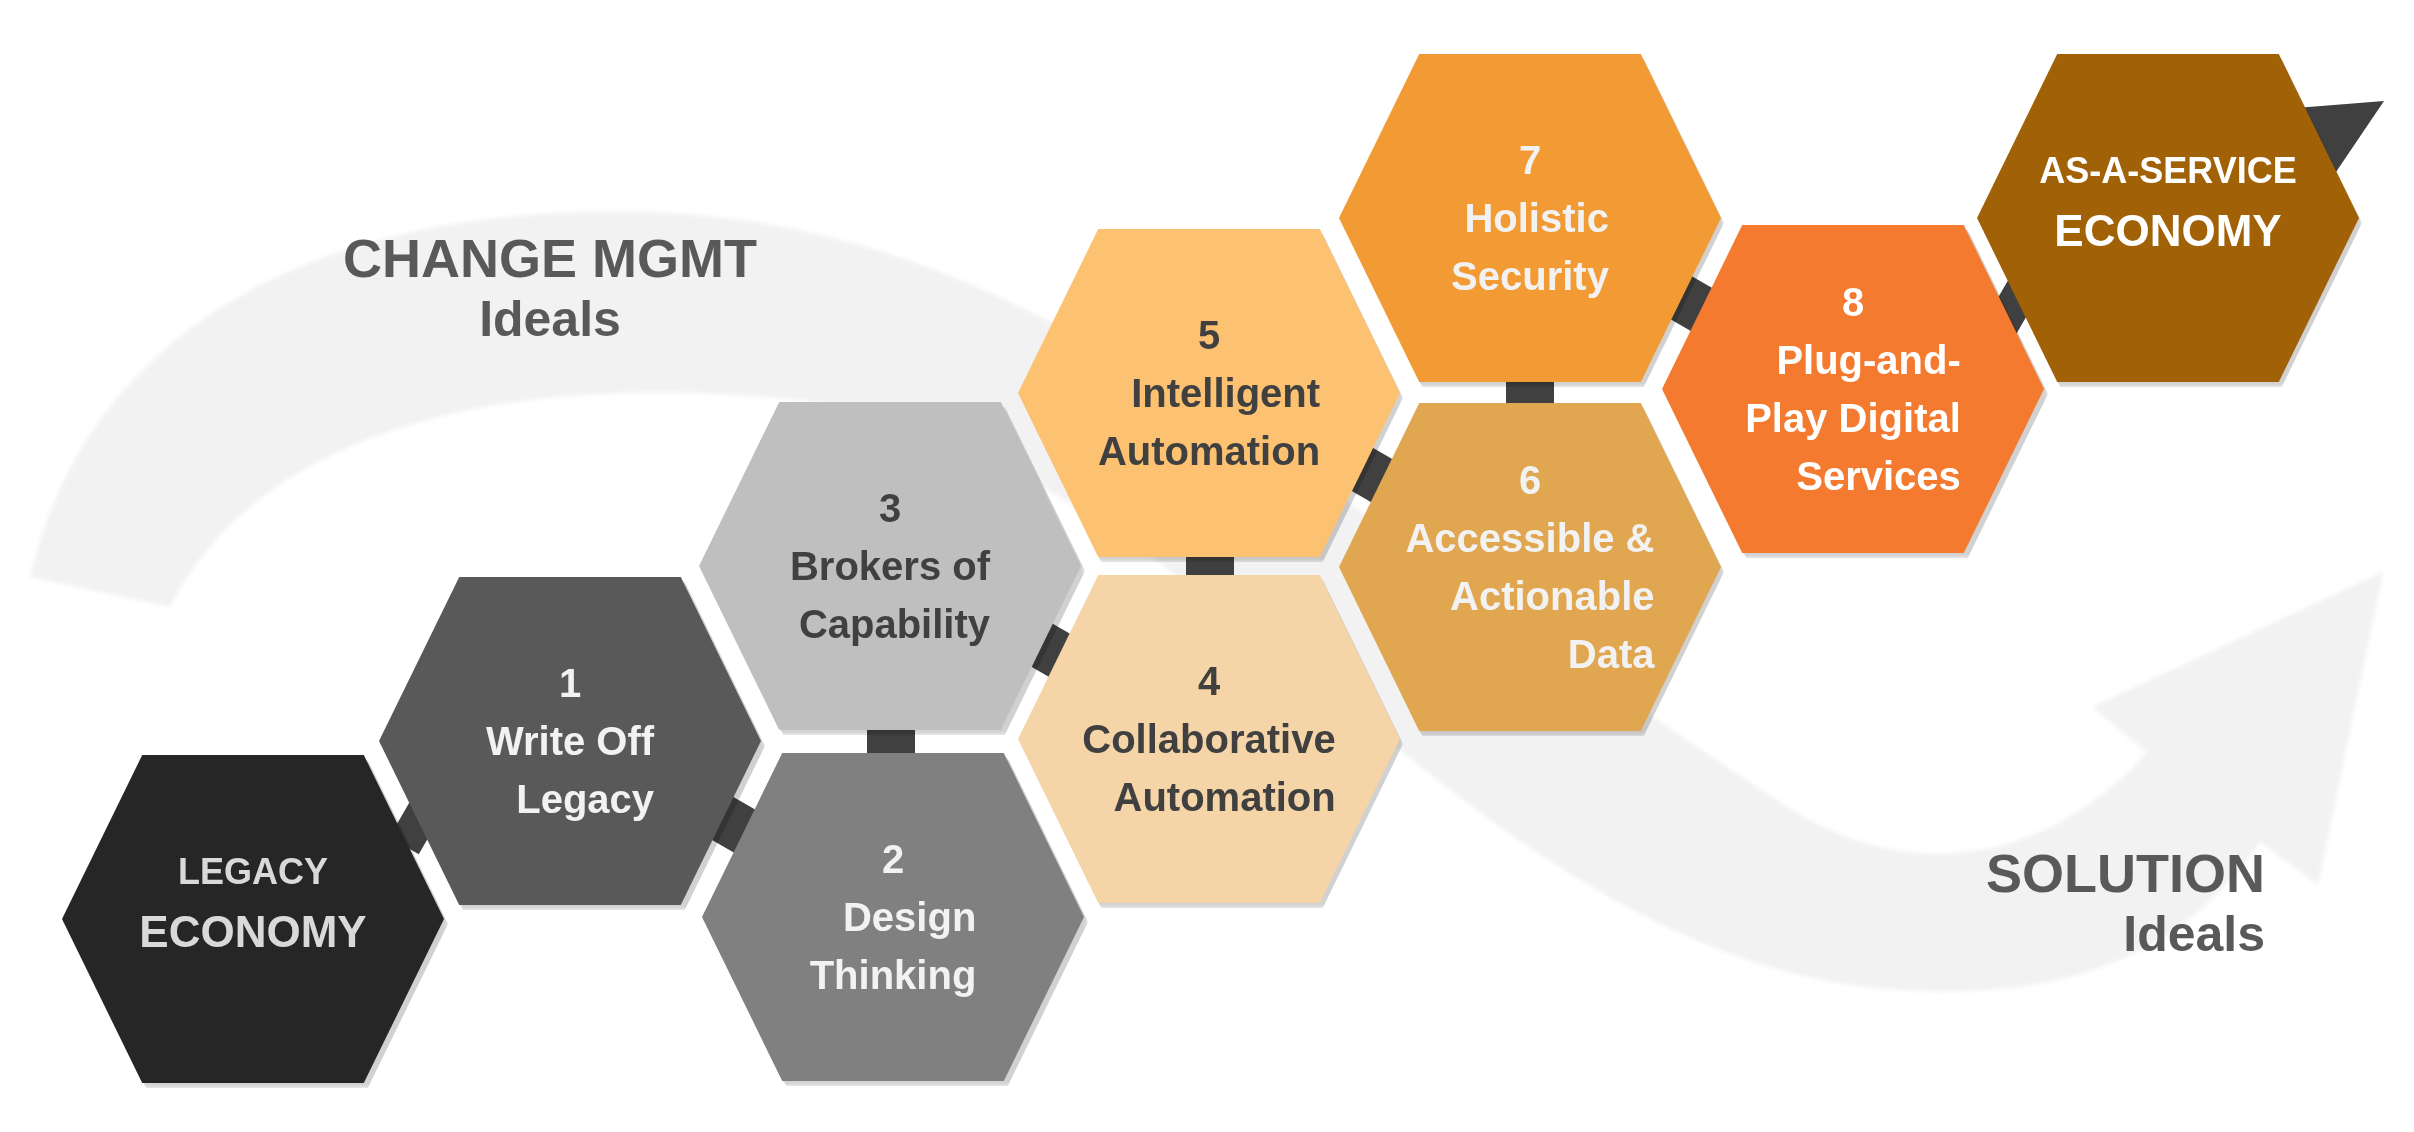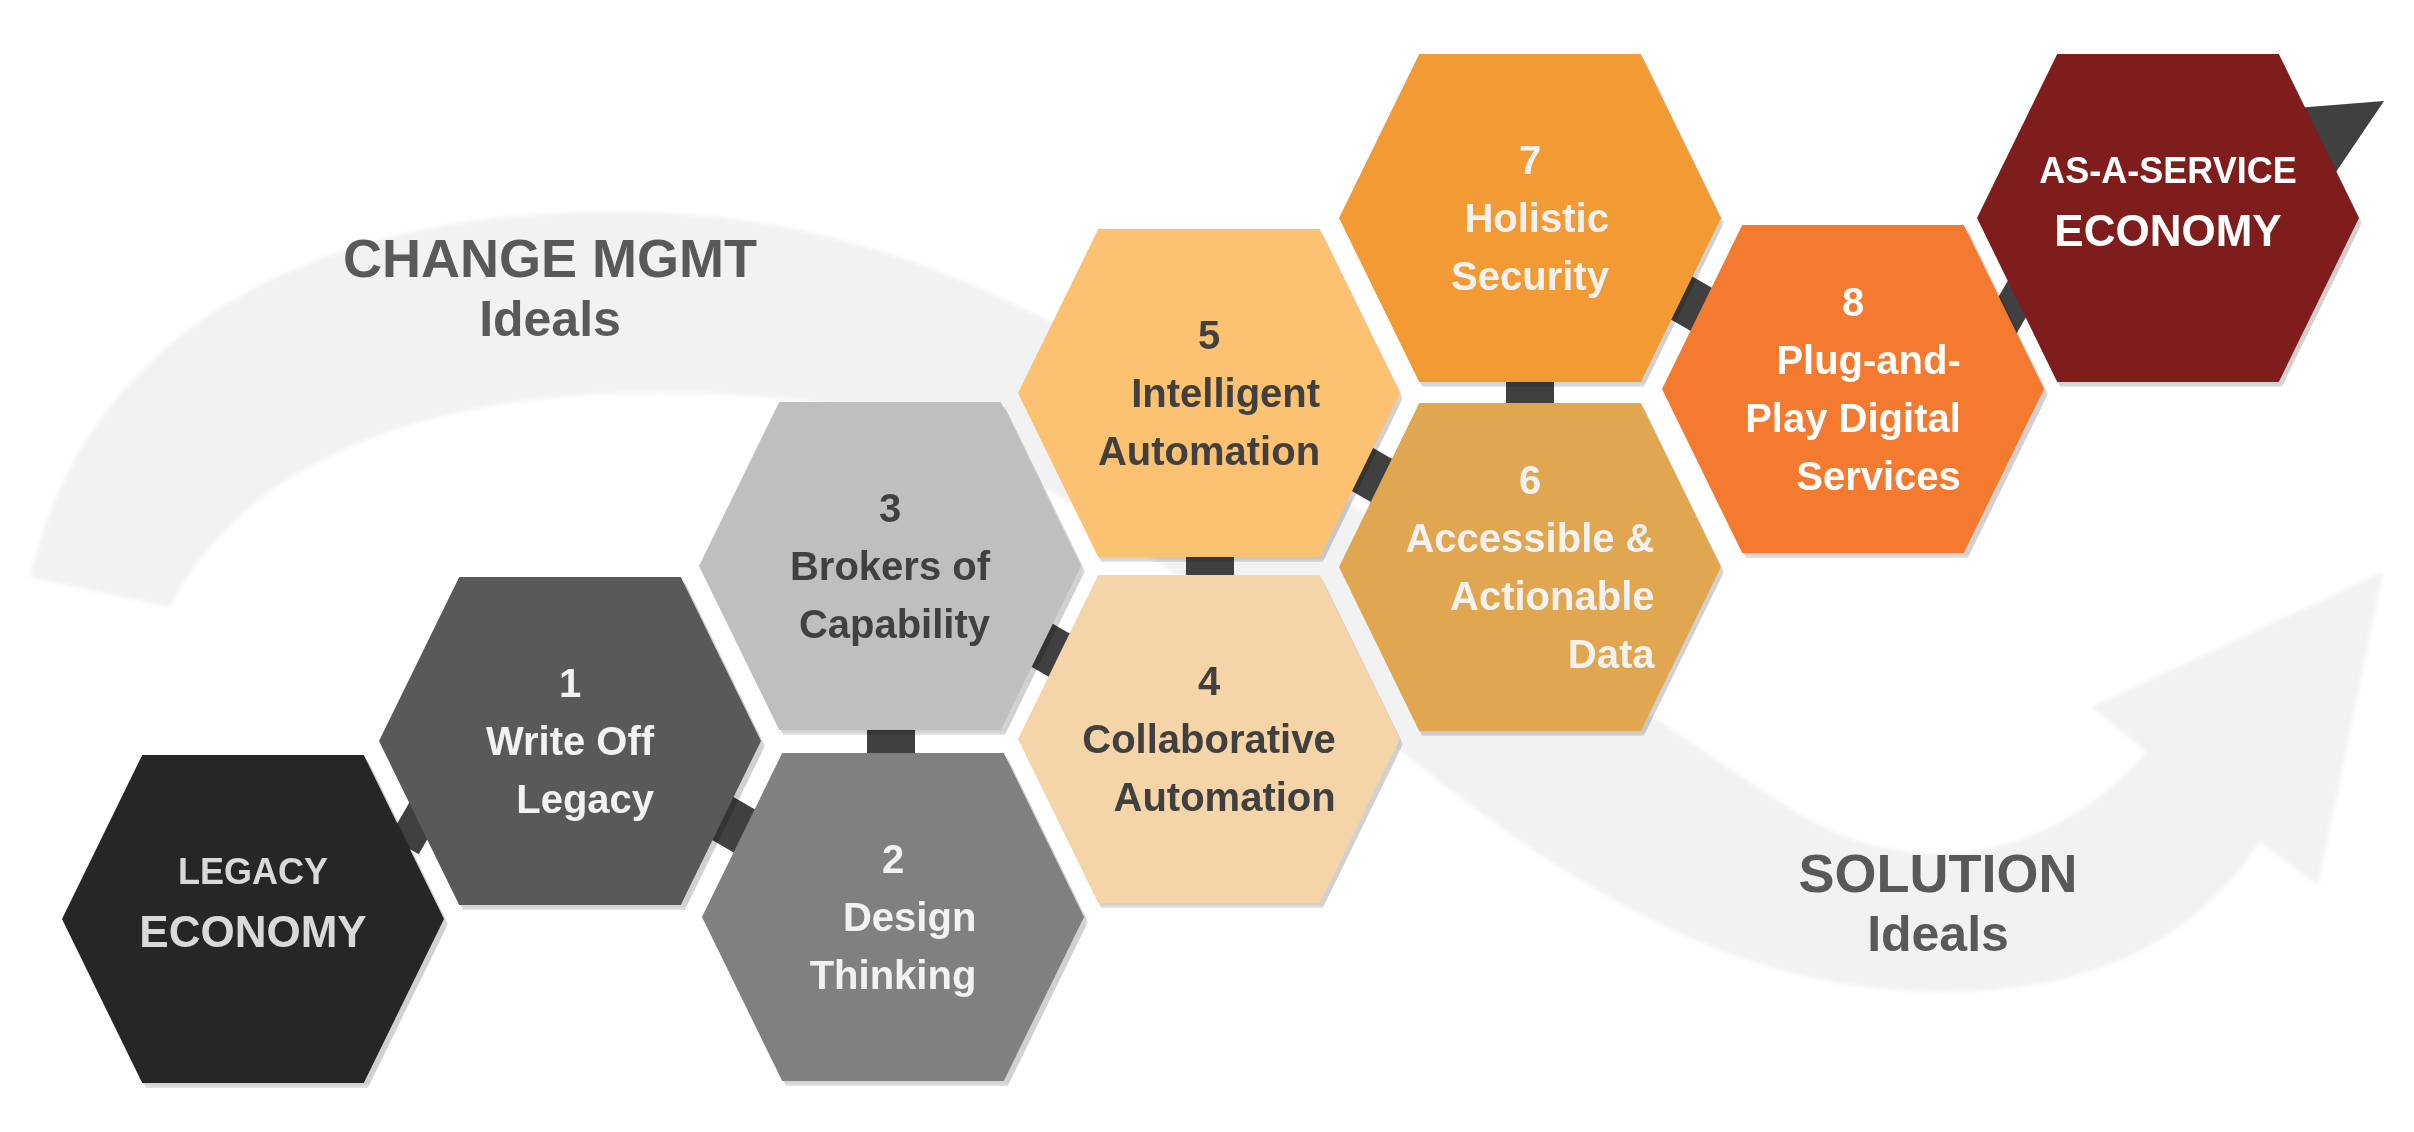"AS-A-SERVICE" div.hex { background: #7f1d1d -> #a16207 }
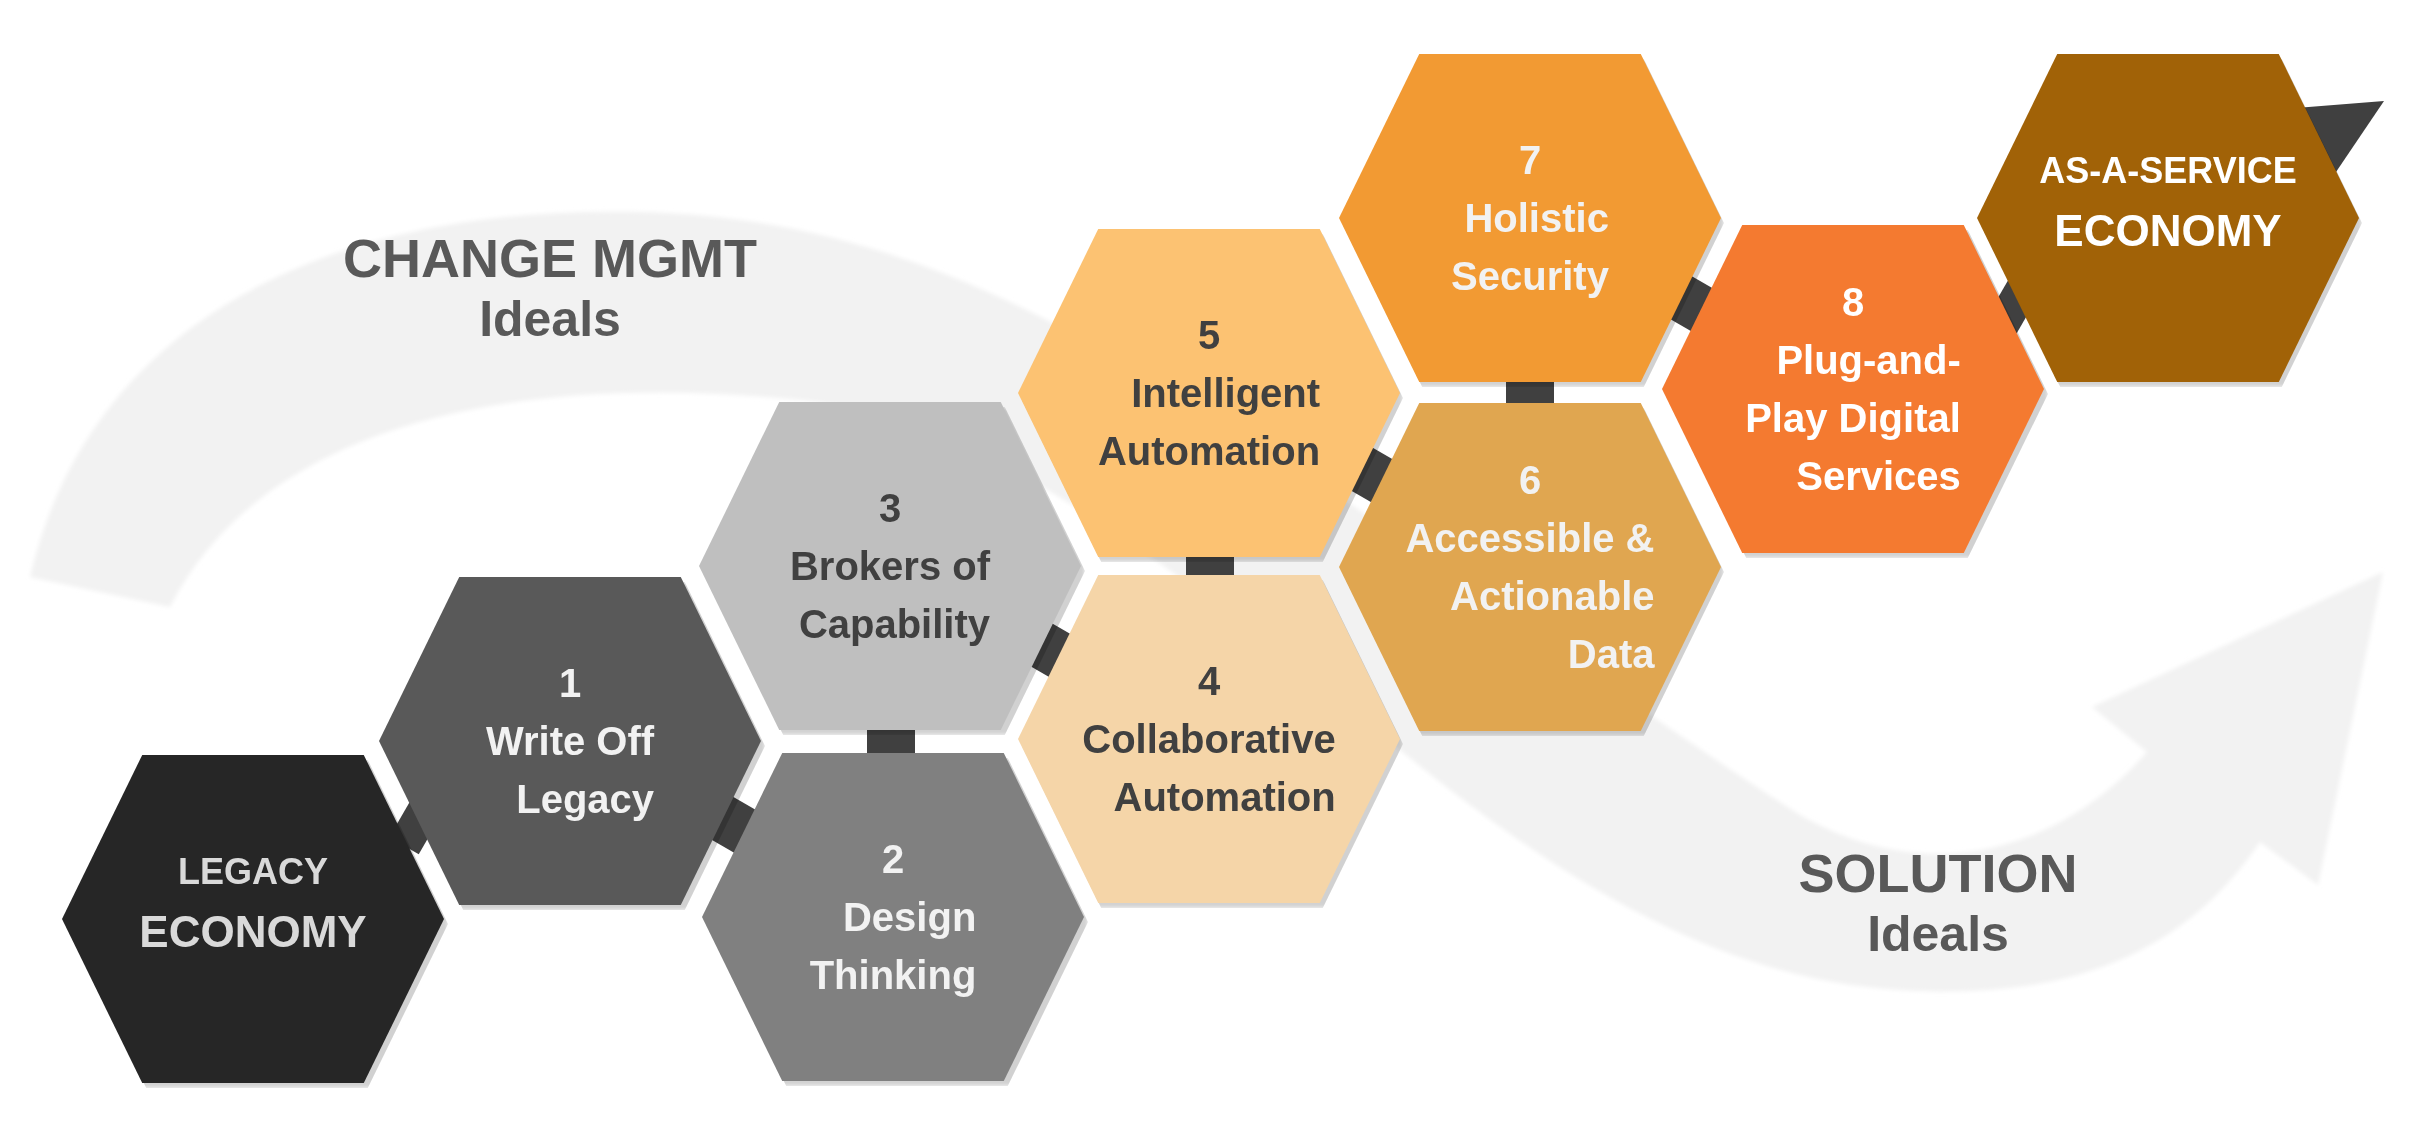"SOLUTION" div.side-title { left: 1688px -> 1765px; text-align: none -> right }
